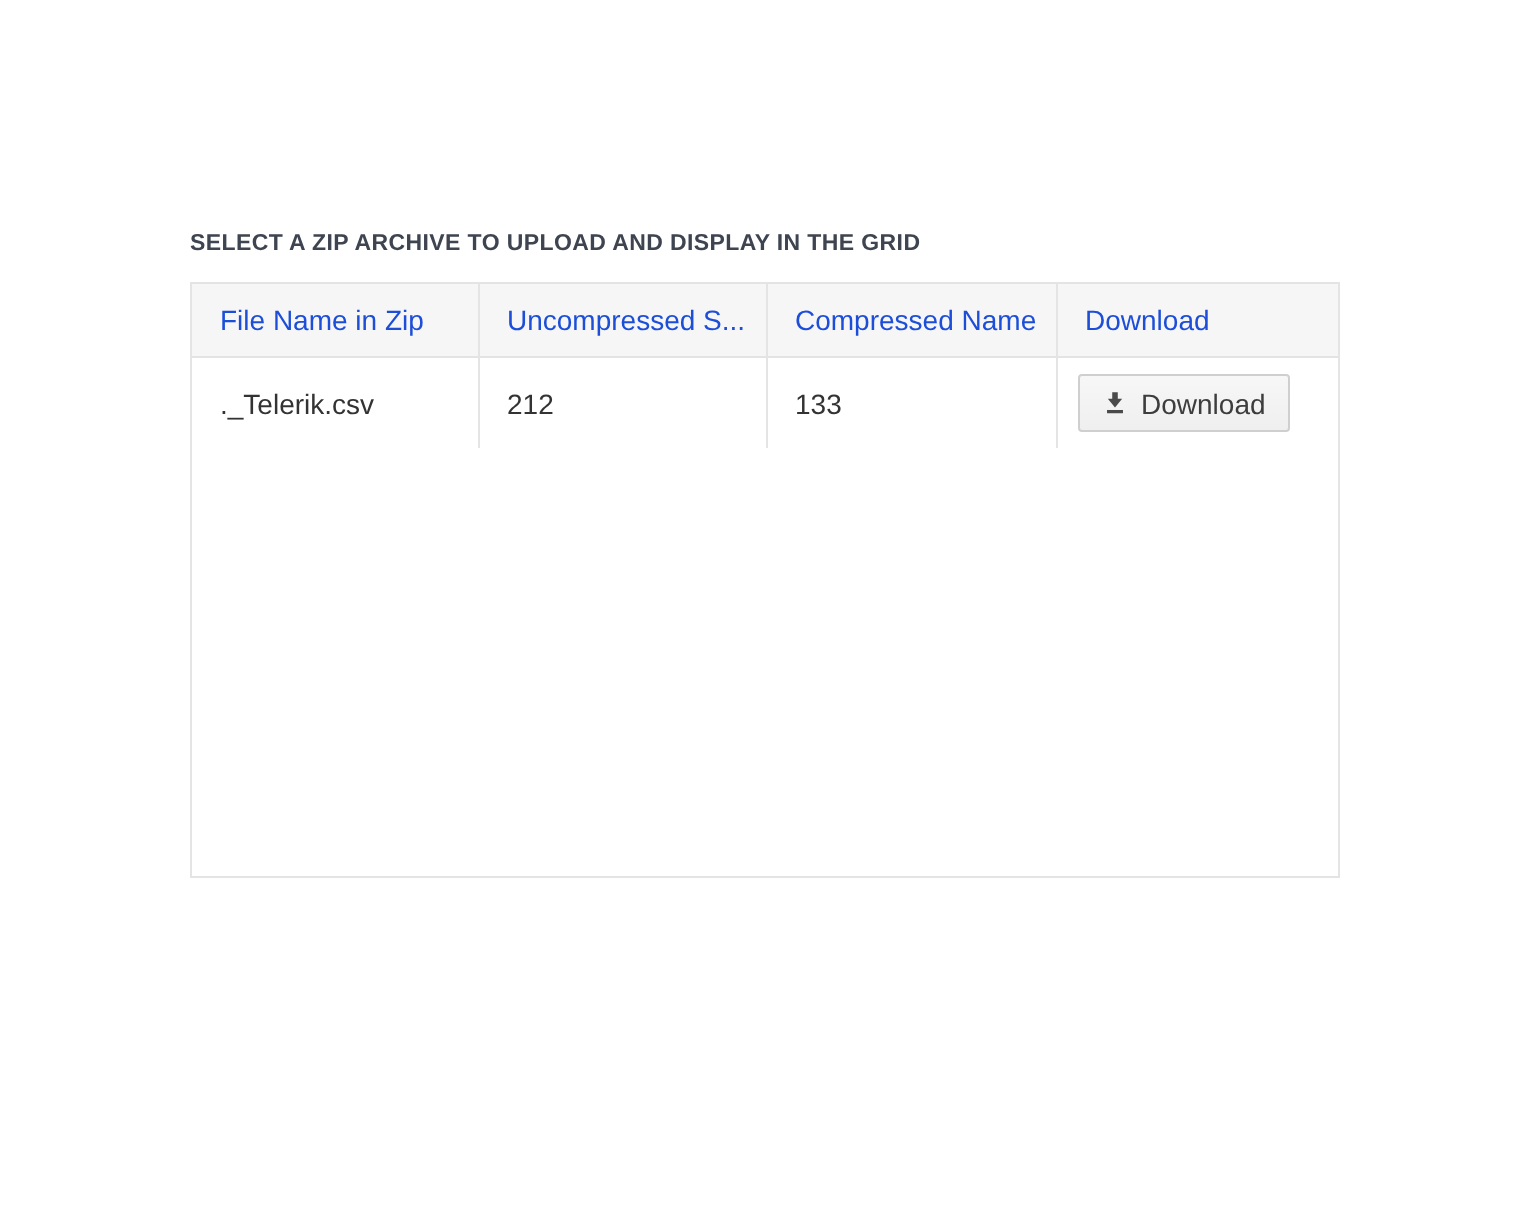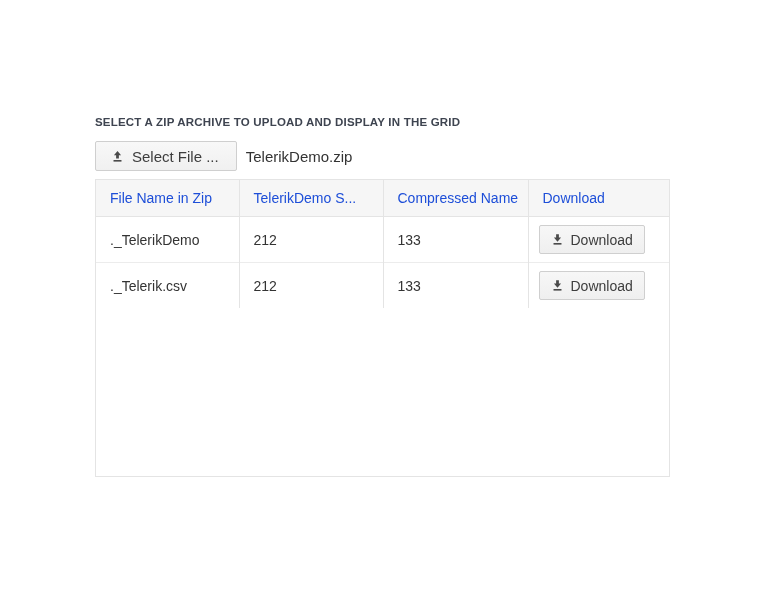"Select File ..." div.upload-row { html: <div> <button> <span> <svg> <path></path> <rect></rect> </svg> </span> <span>Select File ...</span> </button> <span>TelerikDemo.zip</span> </div> -> none }
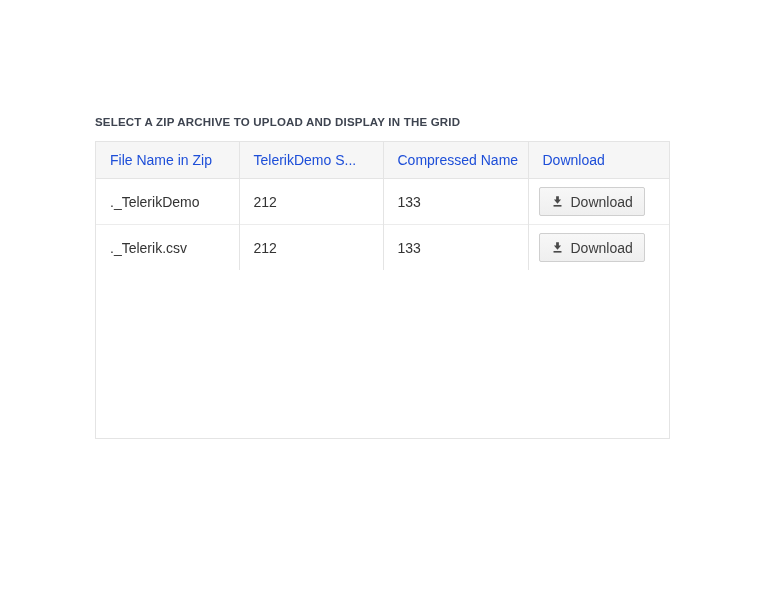"TelerikDemo S..." th { text: TelerikDemo -> Uncompressed }
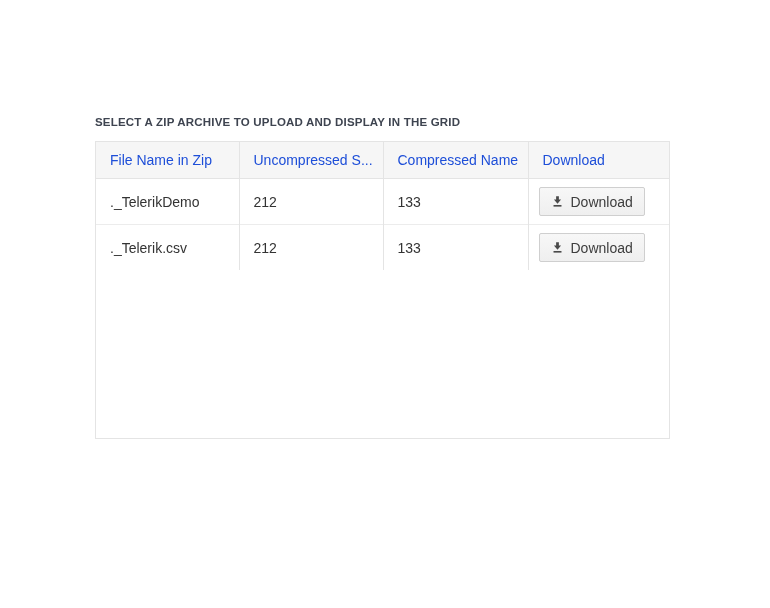"._TelerikDemo" tr { html: <tr> <td>._TelerikDemo</td> <td>212</td> <td>133</td> <td> <button> <span> <svg> <path></path> <rect></rect> </svg> </span> <span>Download</span> </button> </td> </tr> -> none }
